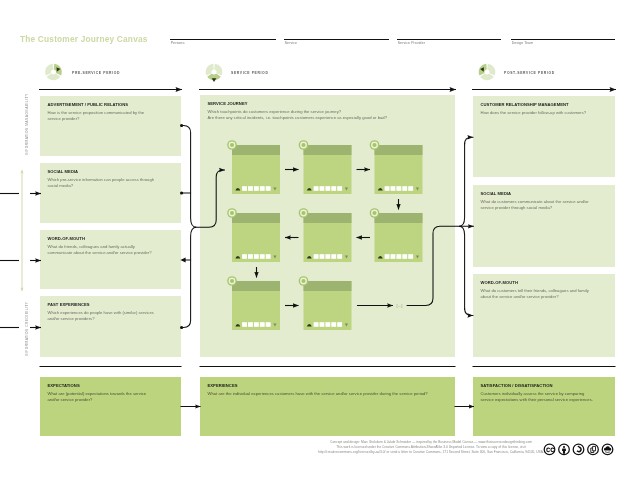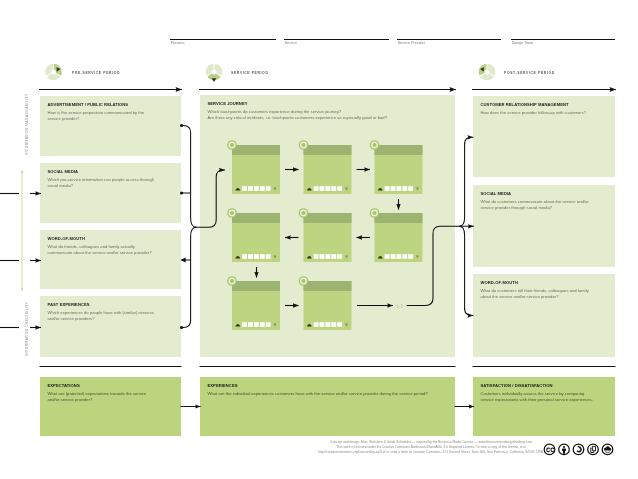"The Customer Journey Canvas" div.abs { html: none -> <div>The Customer Journey Canvas</div> }
